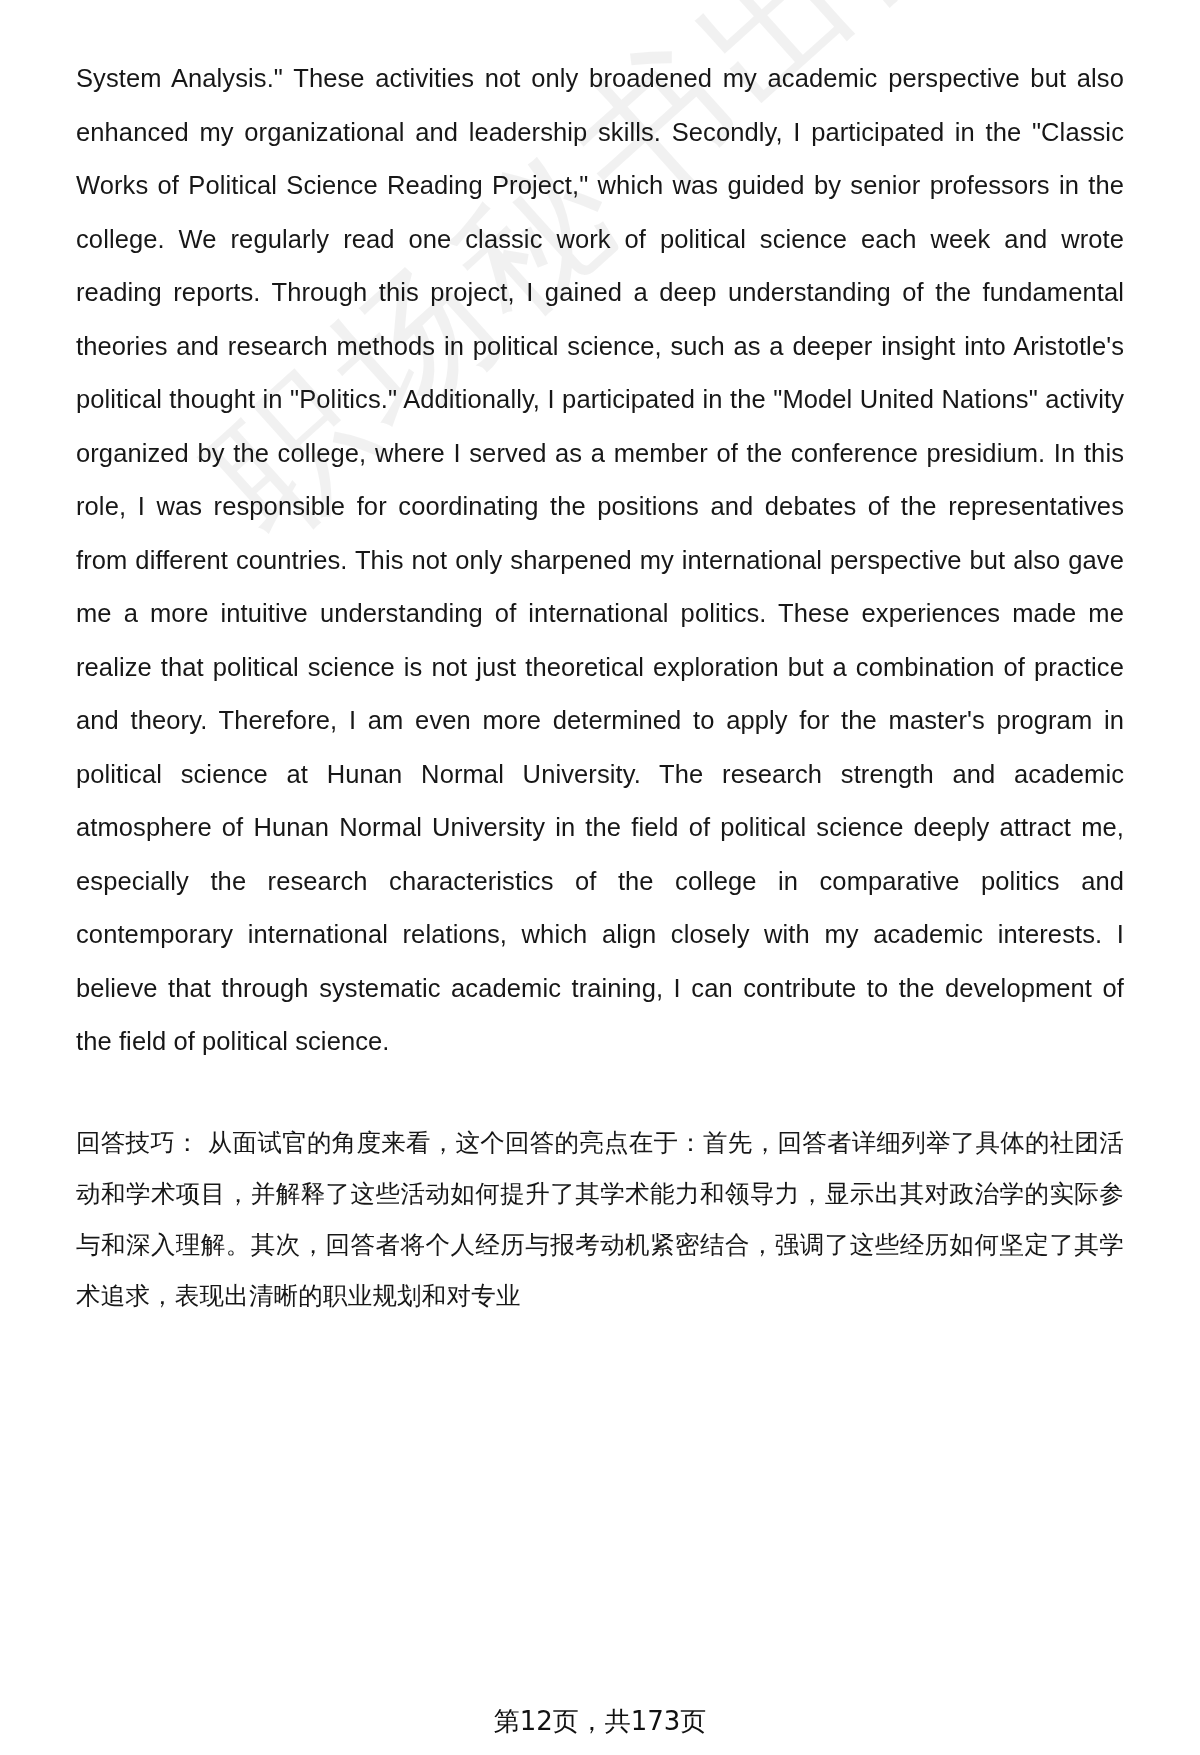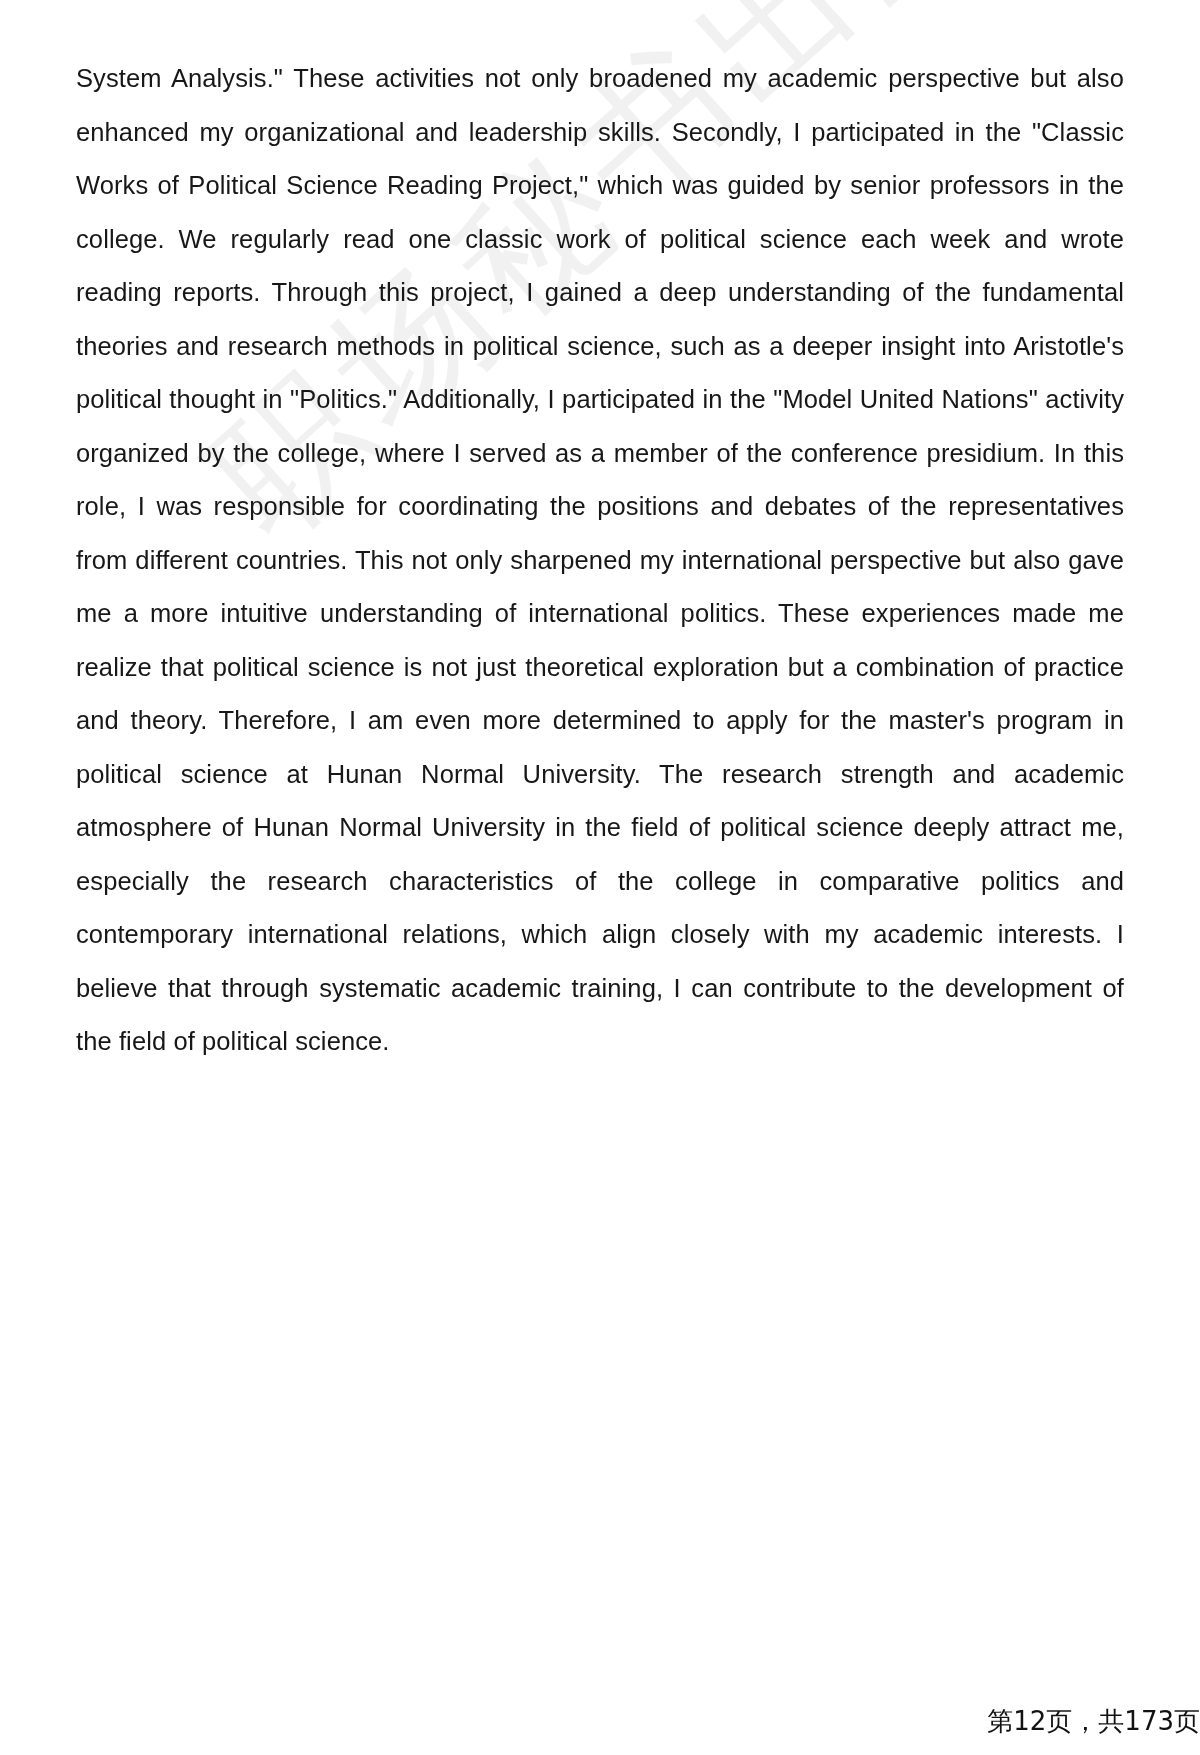"回答技巧：" p.body-cn { html: none -> <p>回答技巧： 从面试官的角度来看，这个回答的亮点在于：首先，回答者详细列举了具体的社团活动和学术项目，并解释了这些活动如何提升了其学术能力和领导力，显示出其对政治学的实际参与和深入理解。其次，回答者将个人经历与报考动机紧密结合，强调了这些经历如何坚定了其学术追求，表现出清晰的职业规划和对专业</p> }
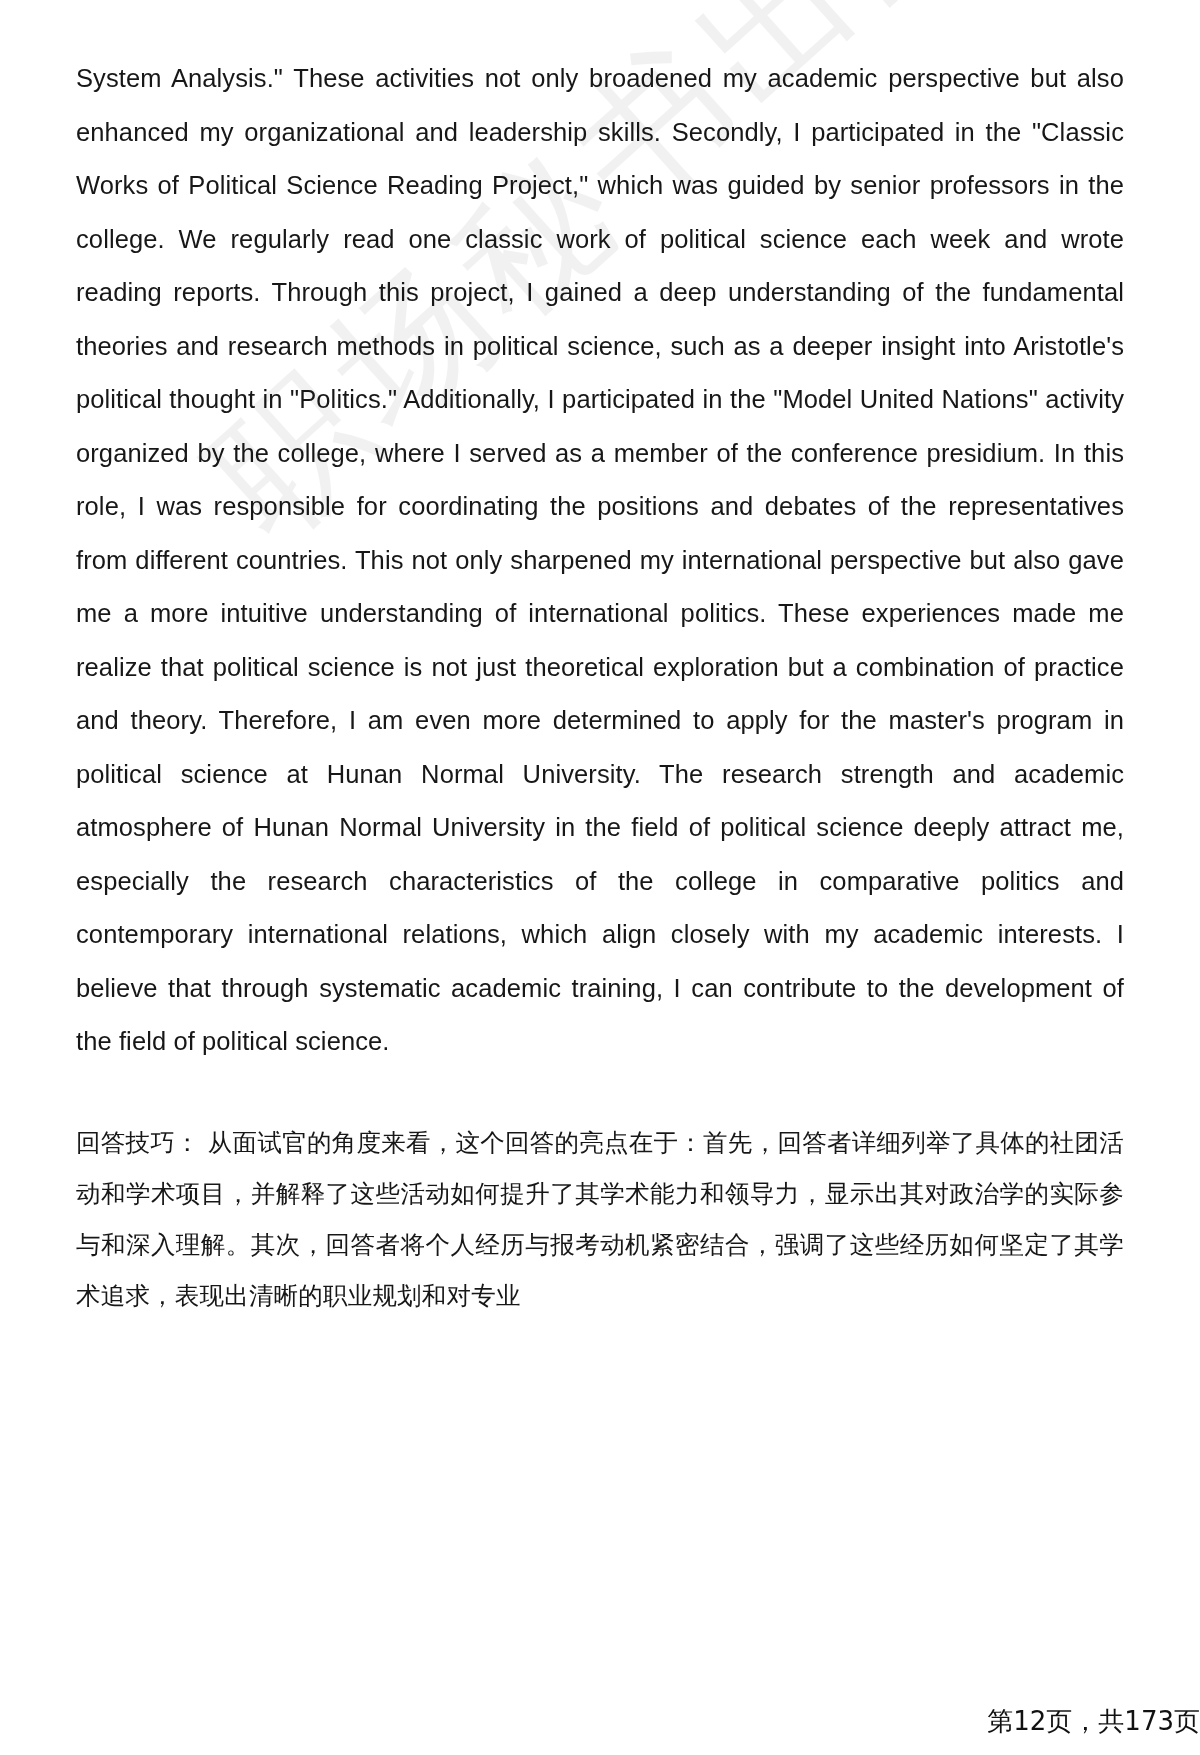"第12页，共173页" .footer { text-align: right -> center }
